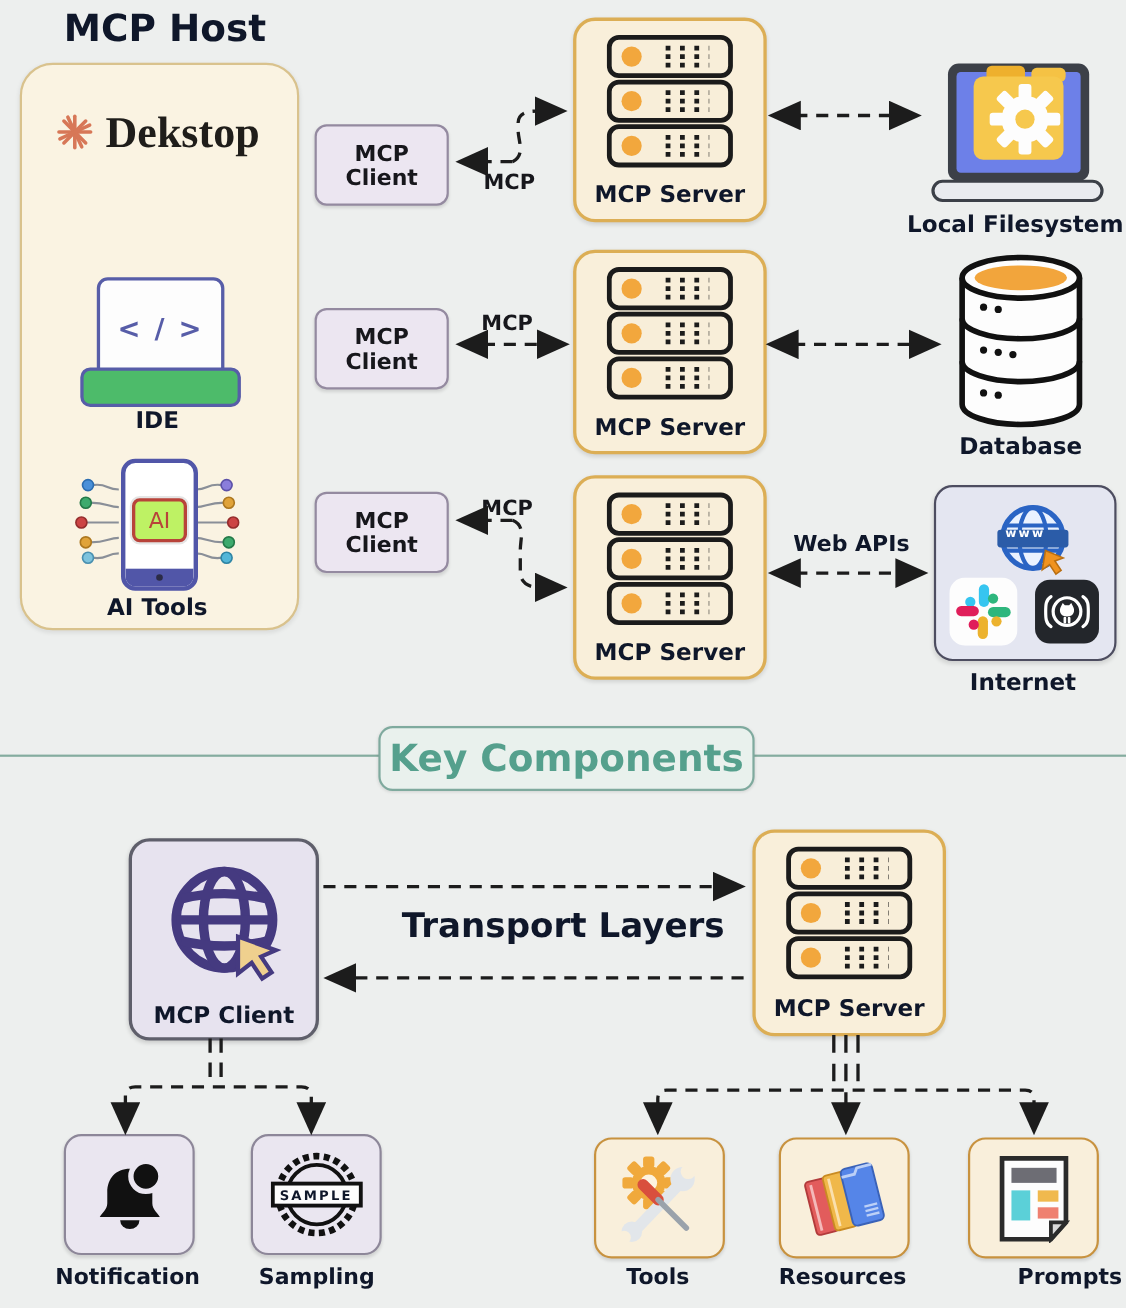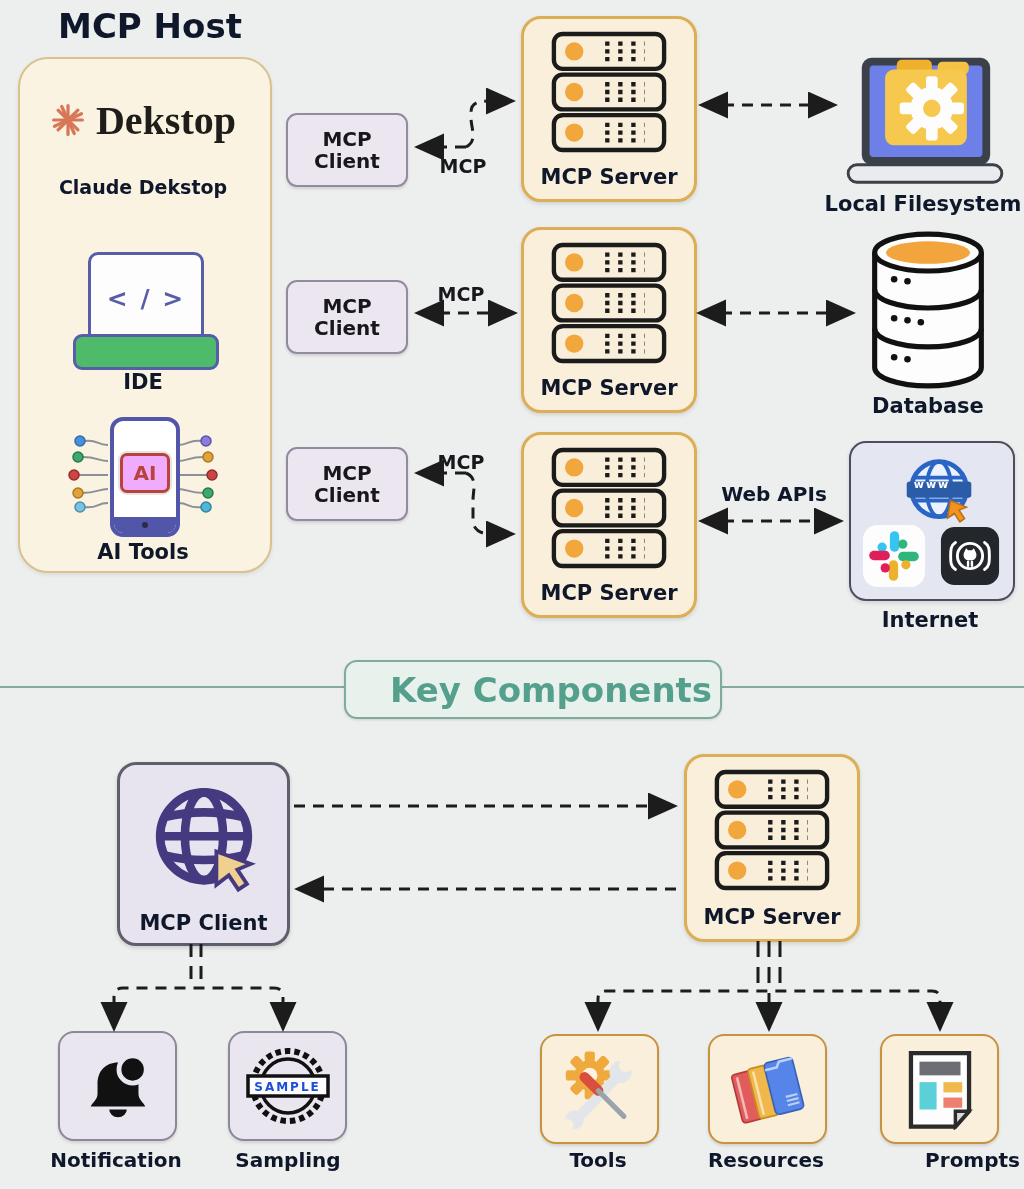"Claude Dekstop" div.abs { html: <div>Claude Dekstop</div> -> none }
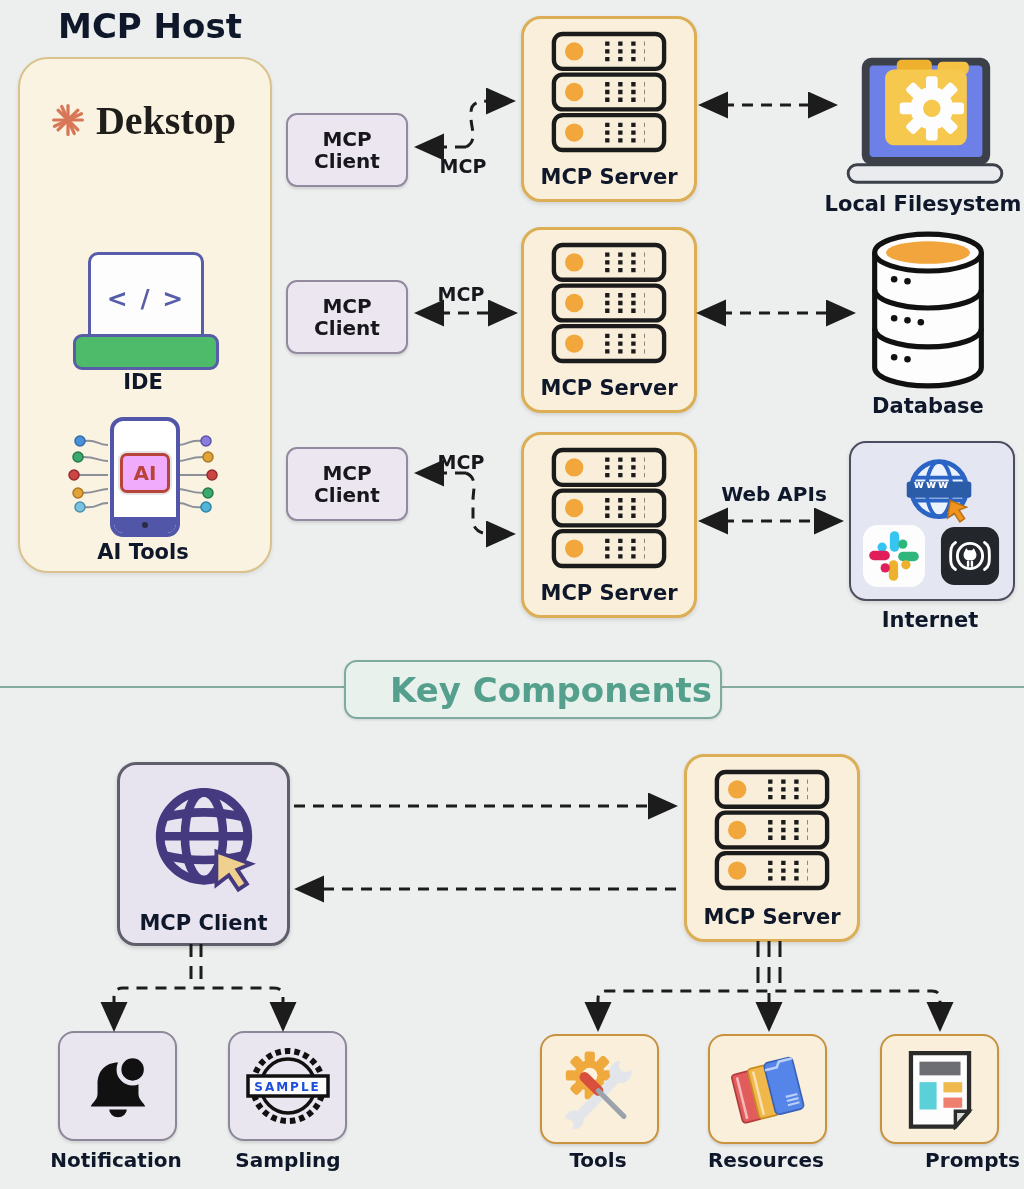"AI" .ai-chip { background: #f0abfc -> #bef264; font-weight: 700 -> 400 }
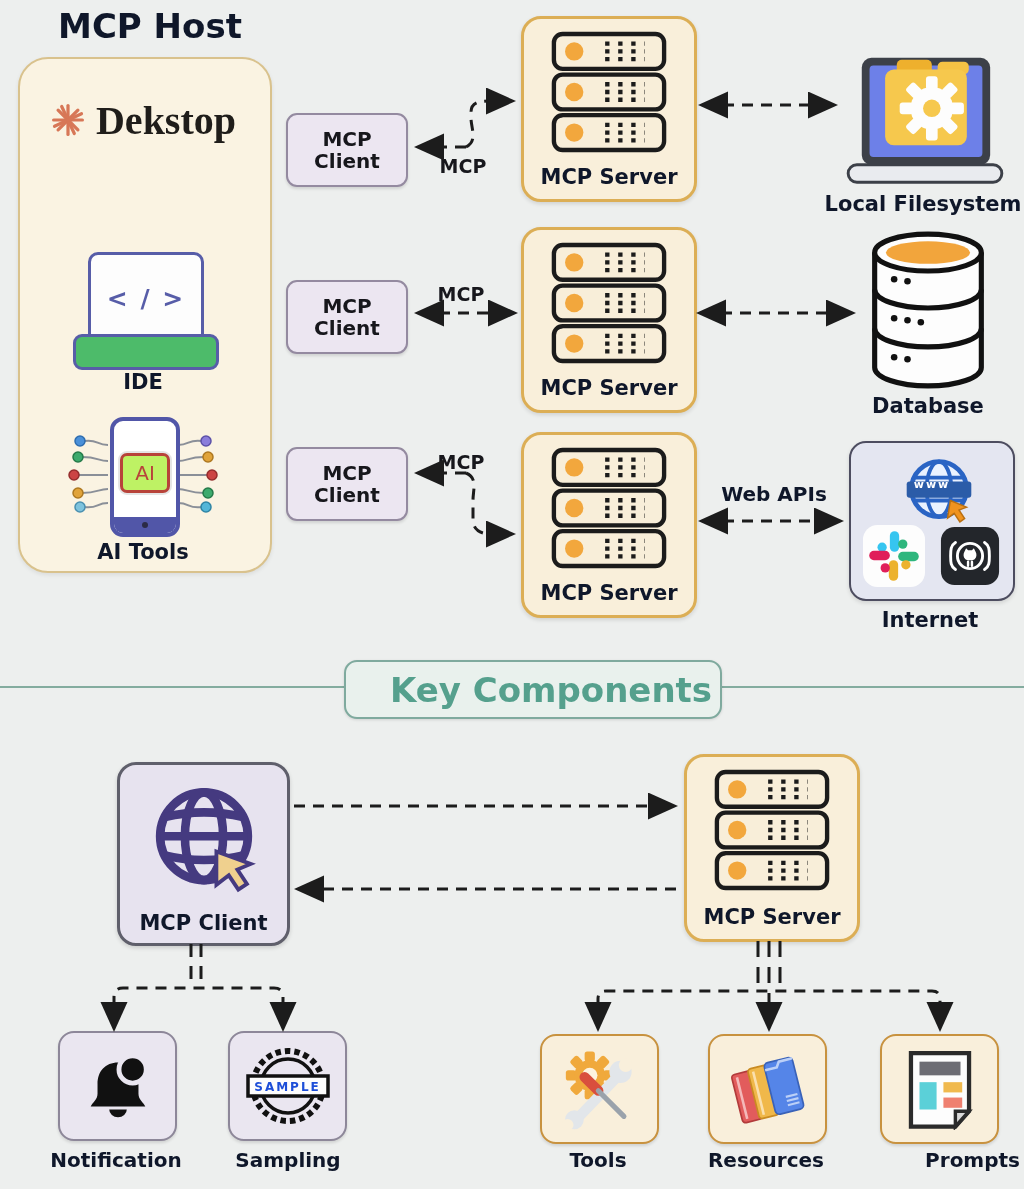"Key Components" .keypill { padding-left: 36px -> none }
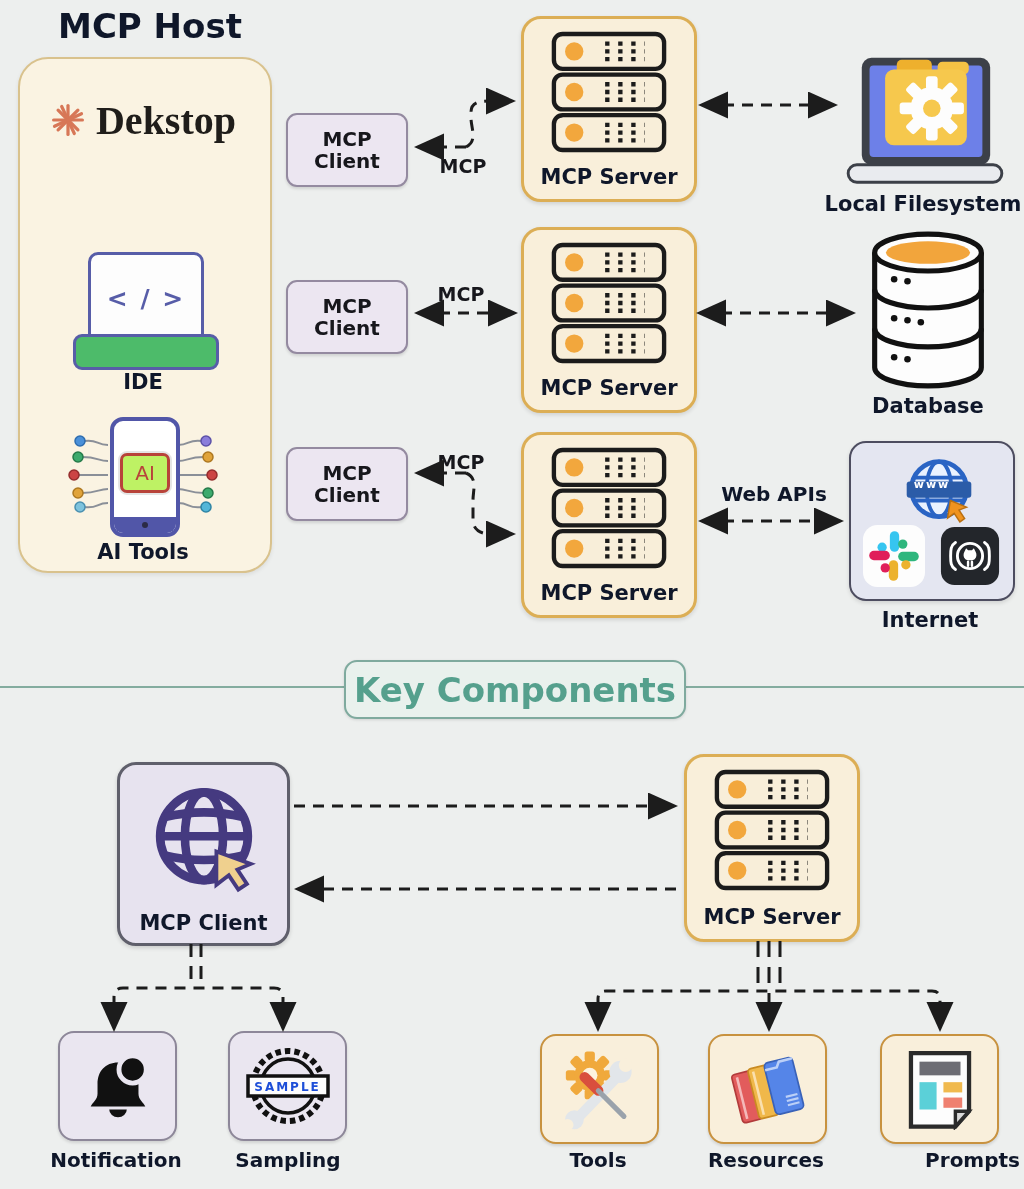"Transport Layers" div.abs { html: none -> <div>Transport Layers</div> }
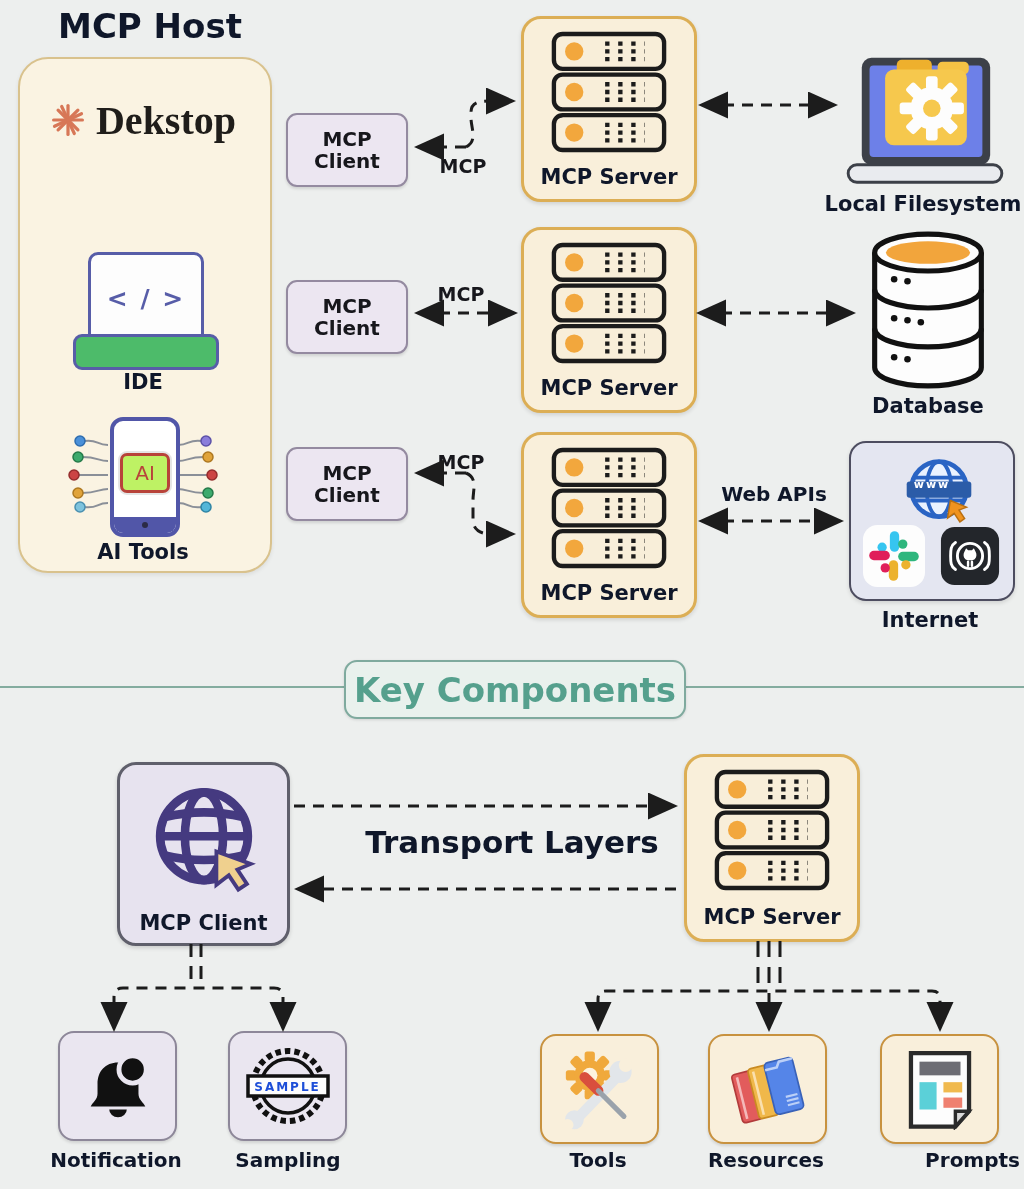"SAMPLE" .stamp-txt { color: #1d4ed8 -> #0f172a }
